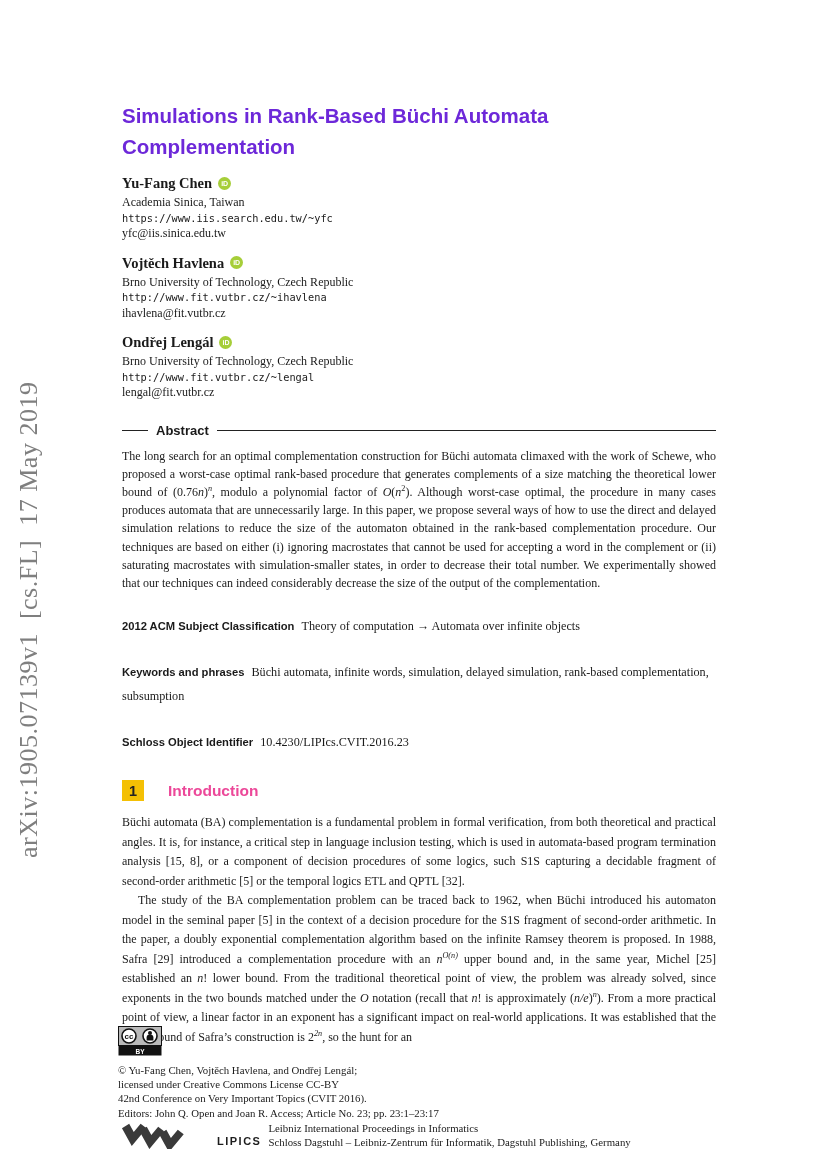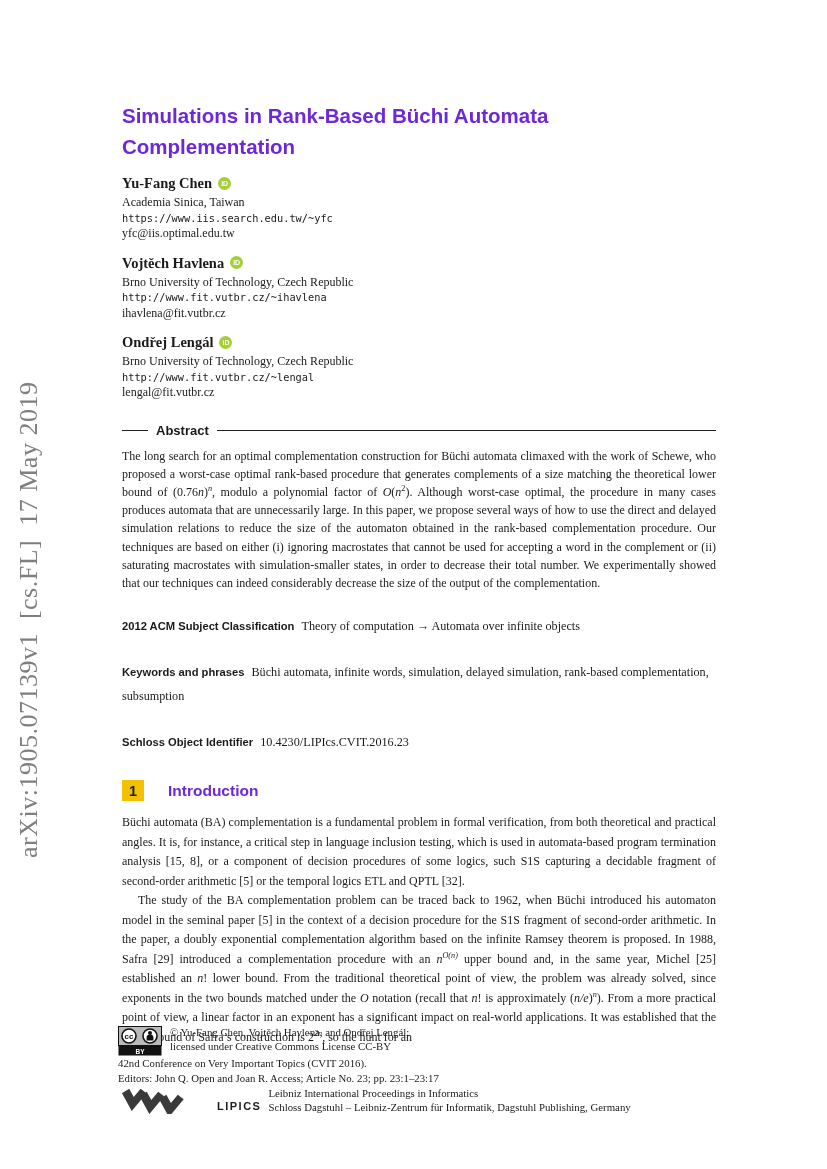"yfc@iis.optimal.edu.tw" div.author-email { text: yfc@iis.optimal.edu.tw -> yfc@iis.sinica.edu.tw }
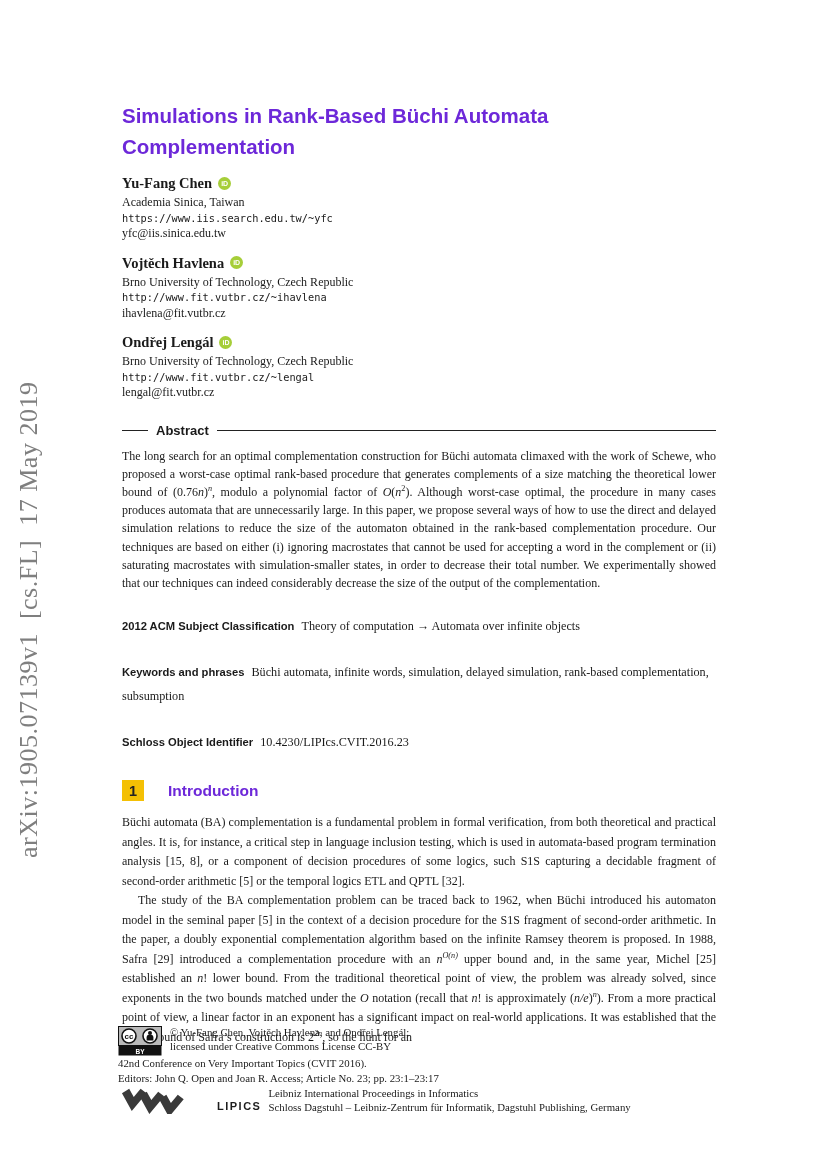"Introduction" .section-title { color: #6d28d9 -> #ec4899 }
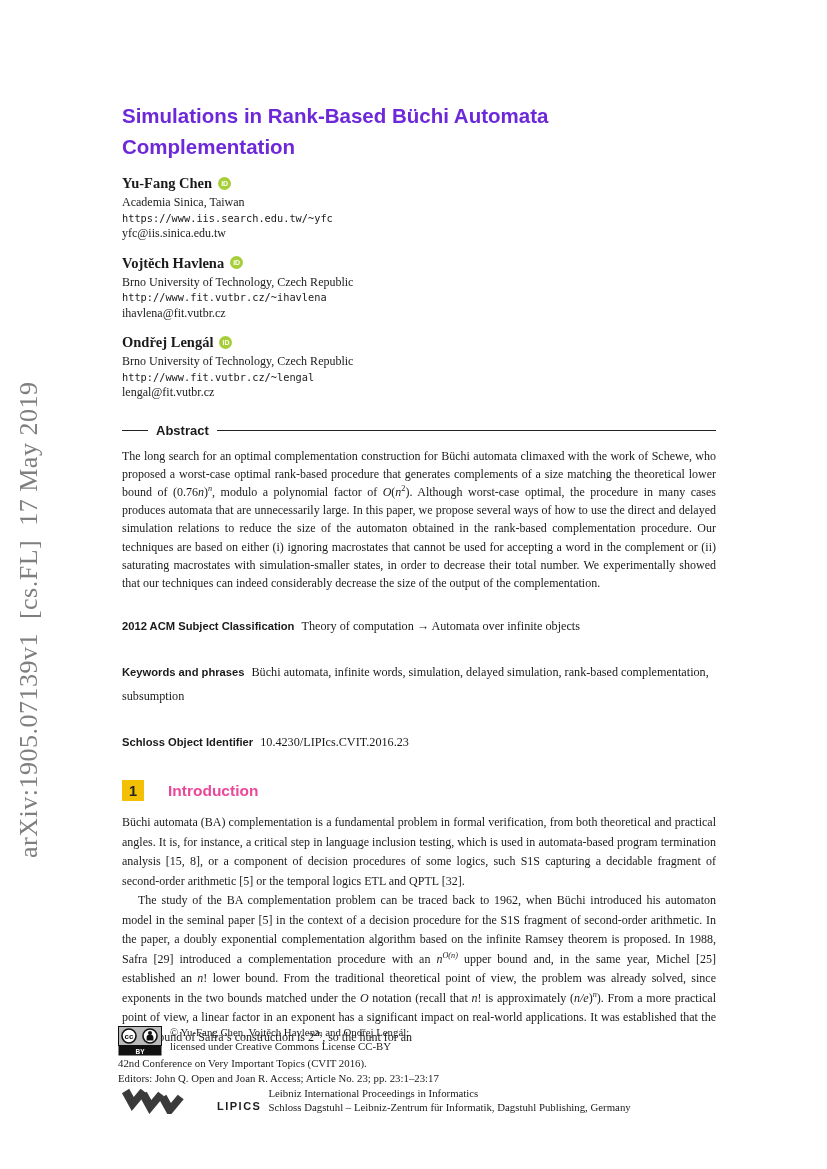"cc" .footer-license { flex-direction: none -> column }
